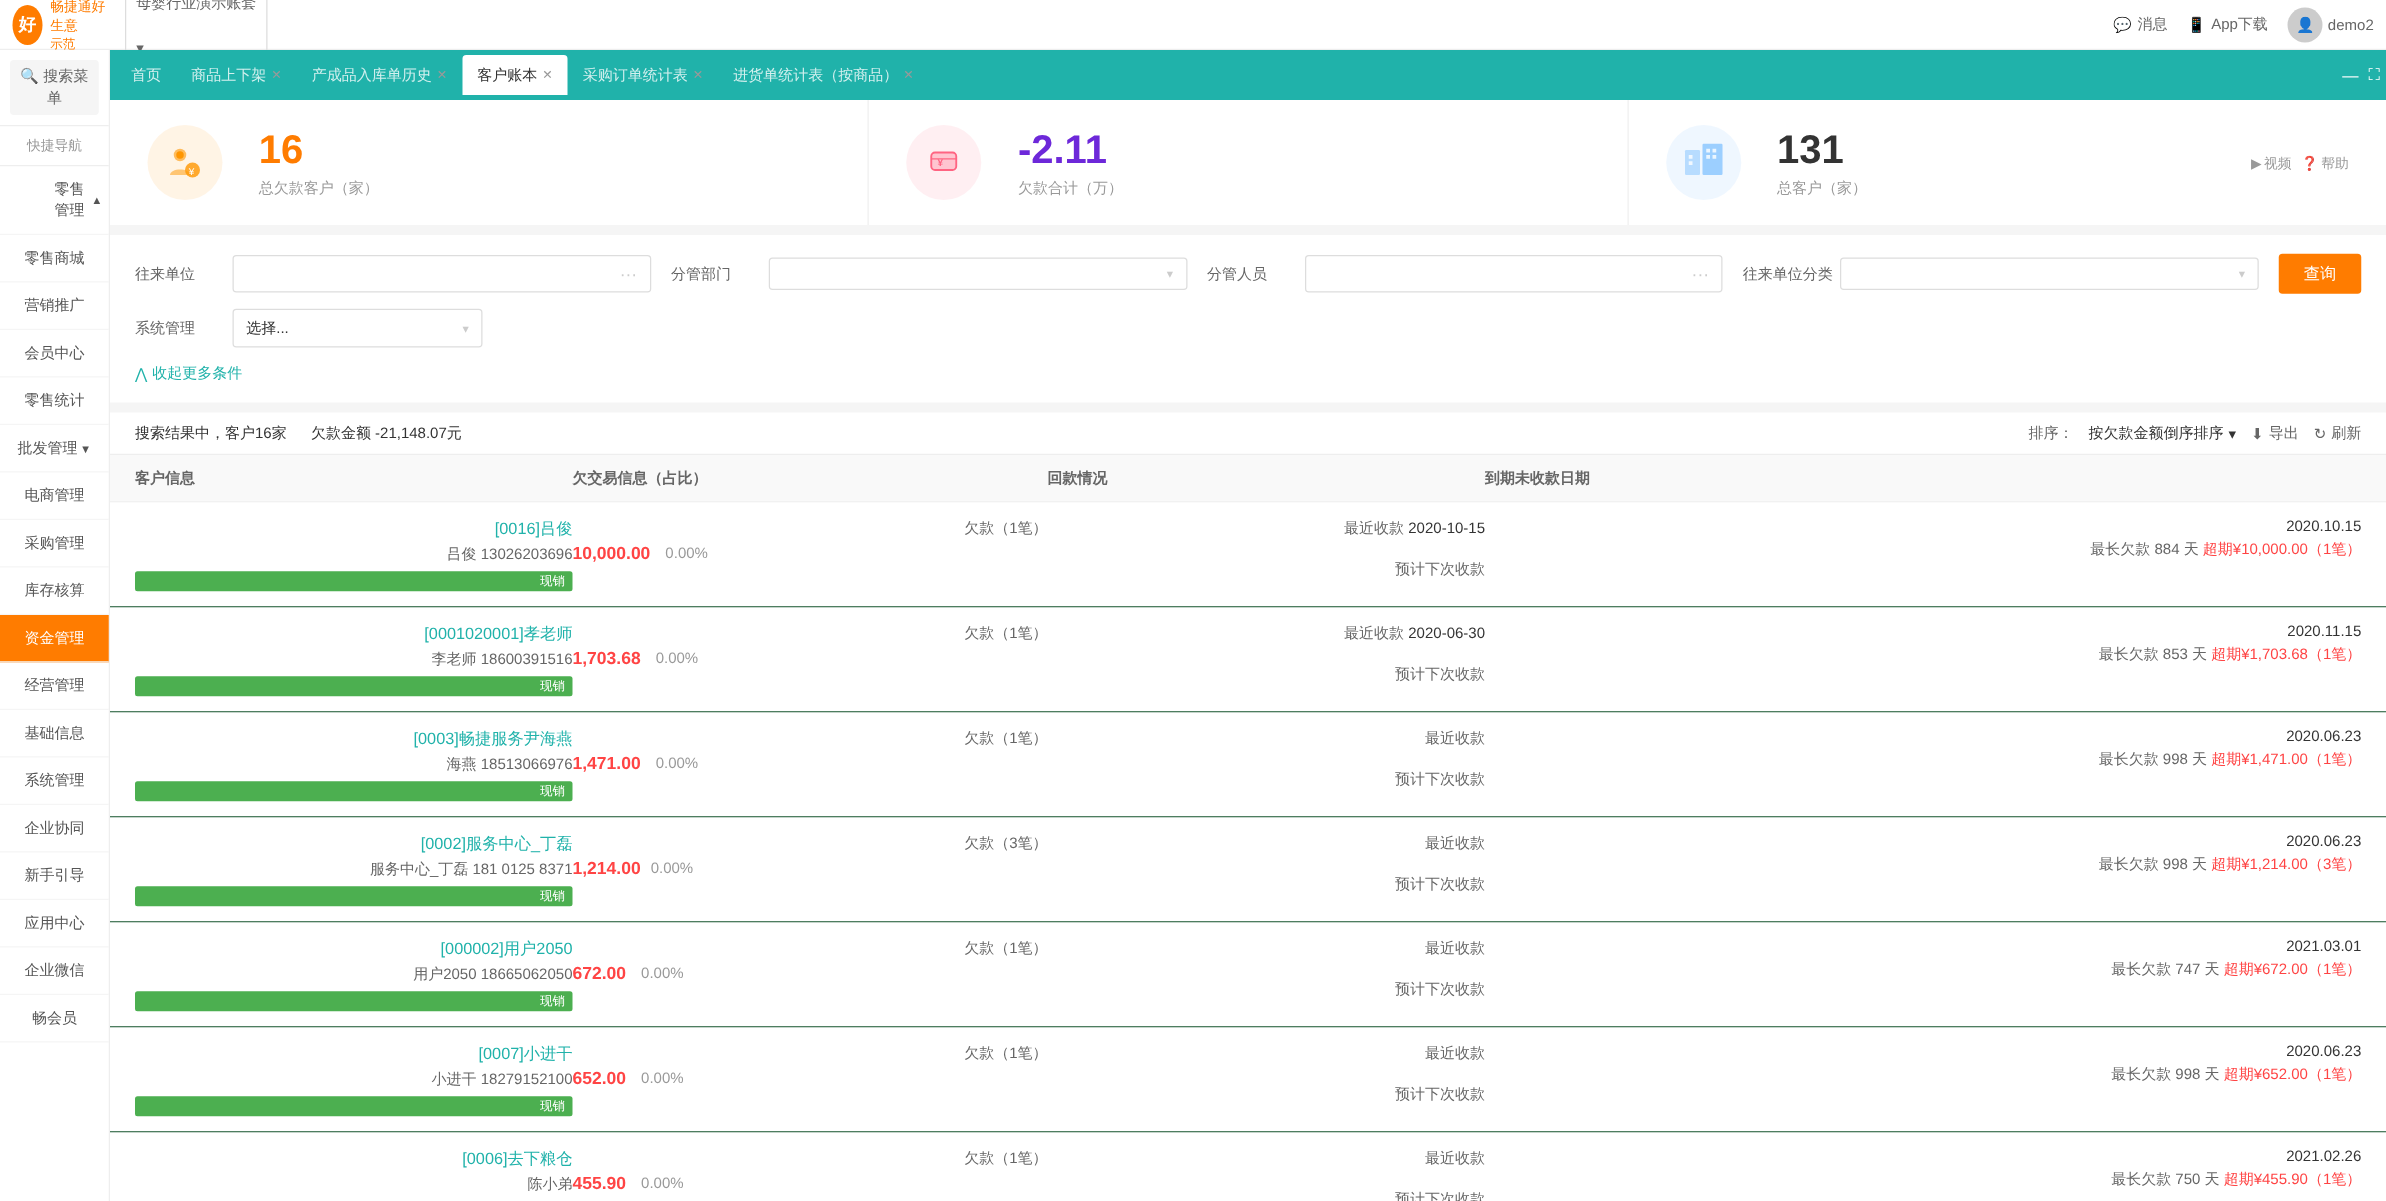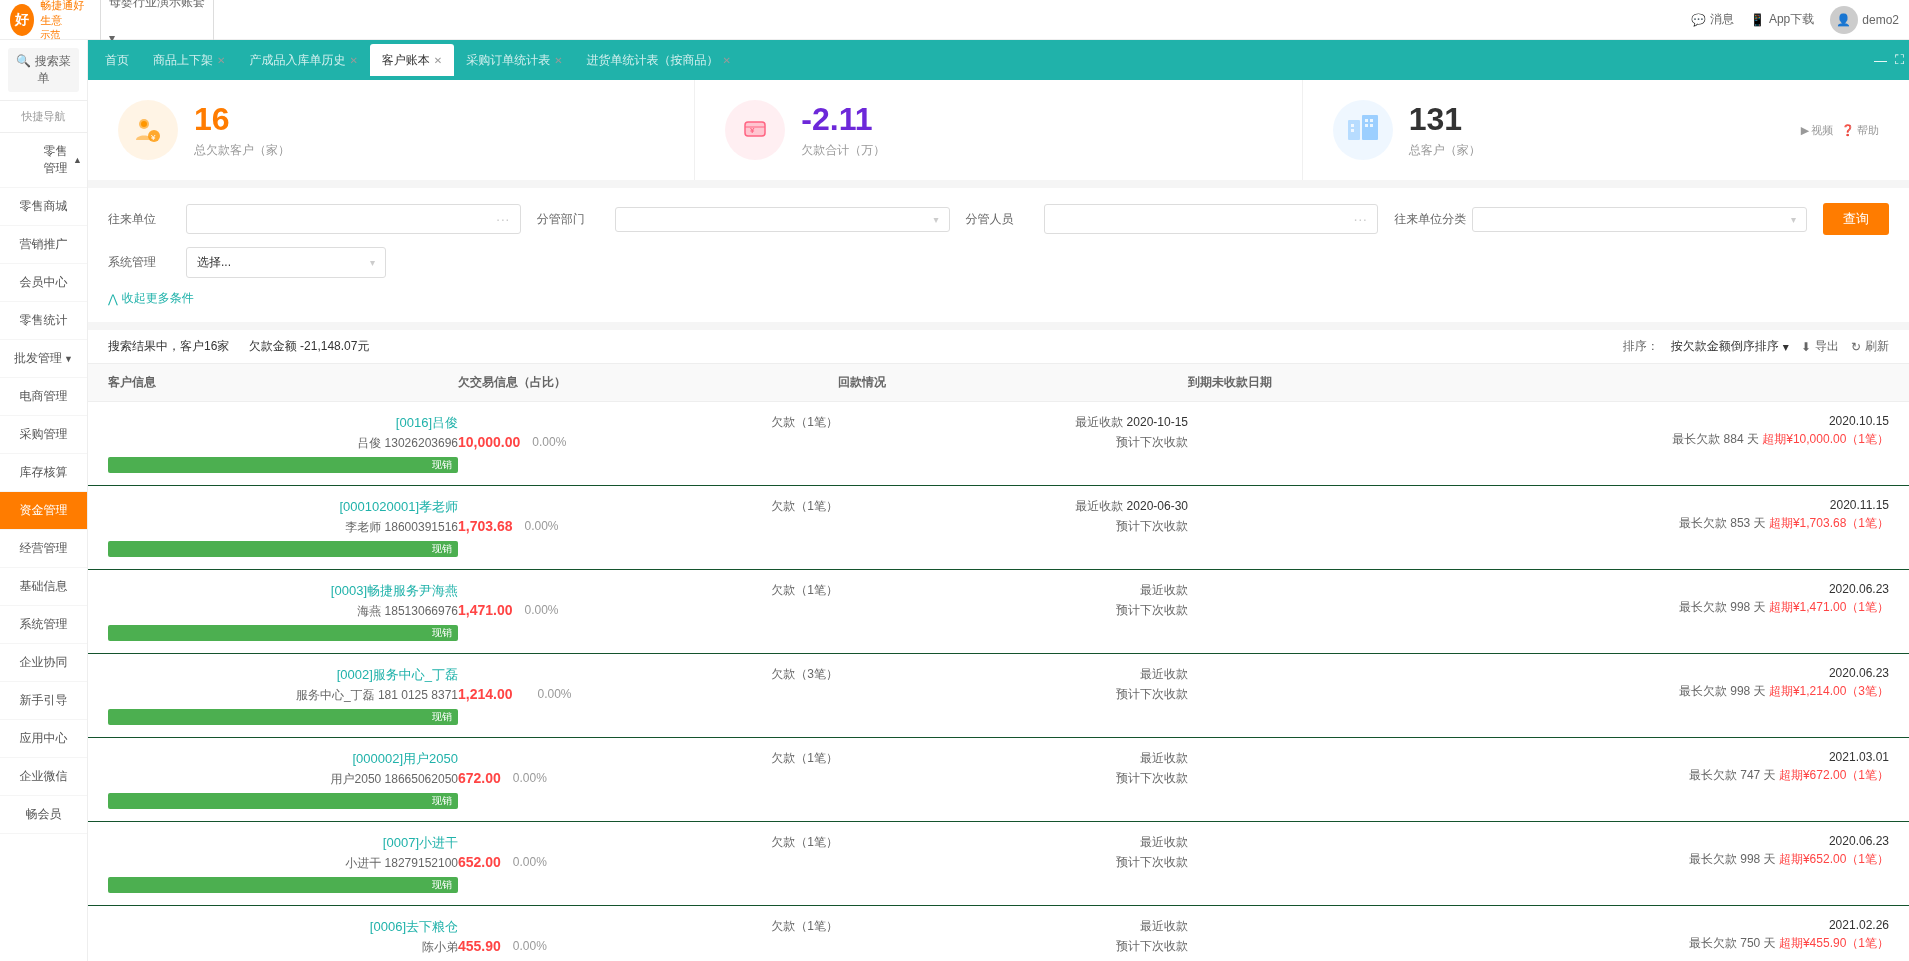"16" .stat-body { margin-left: none -> 13px }
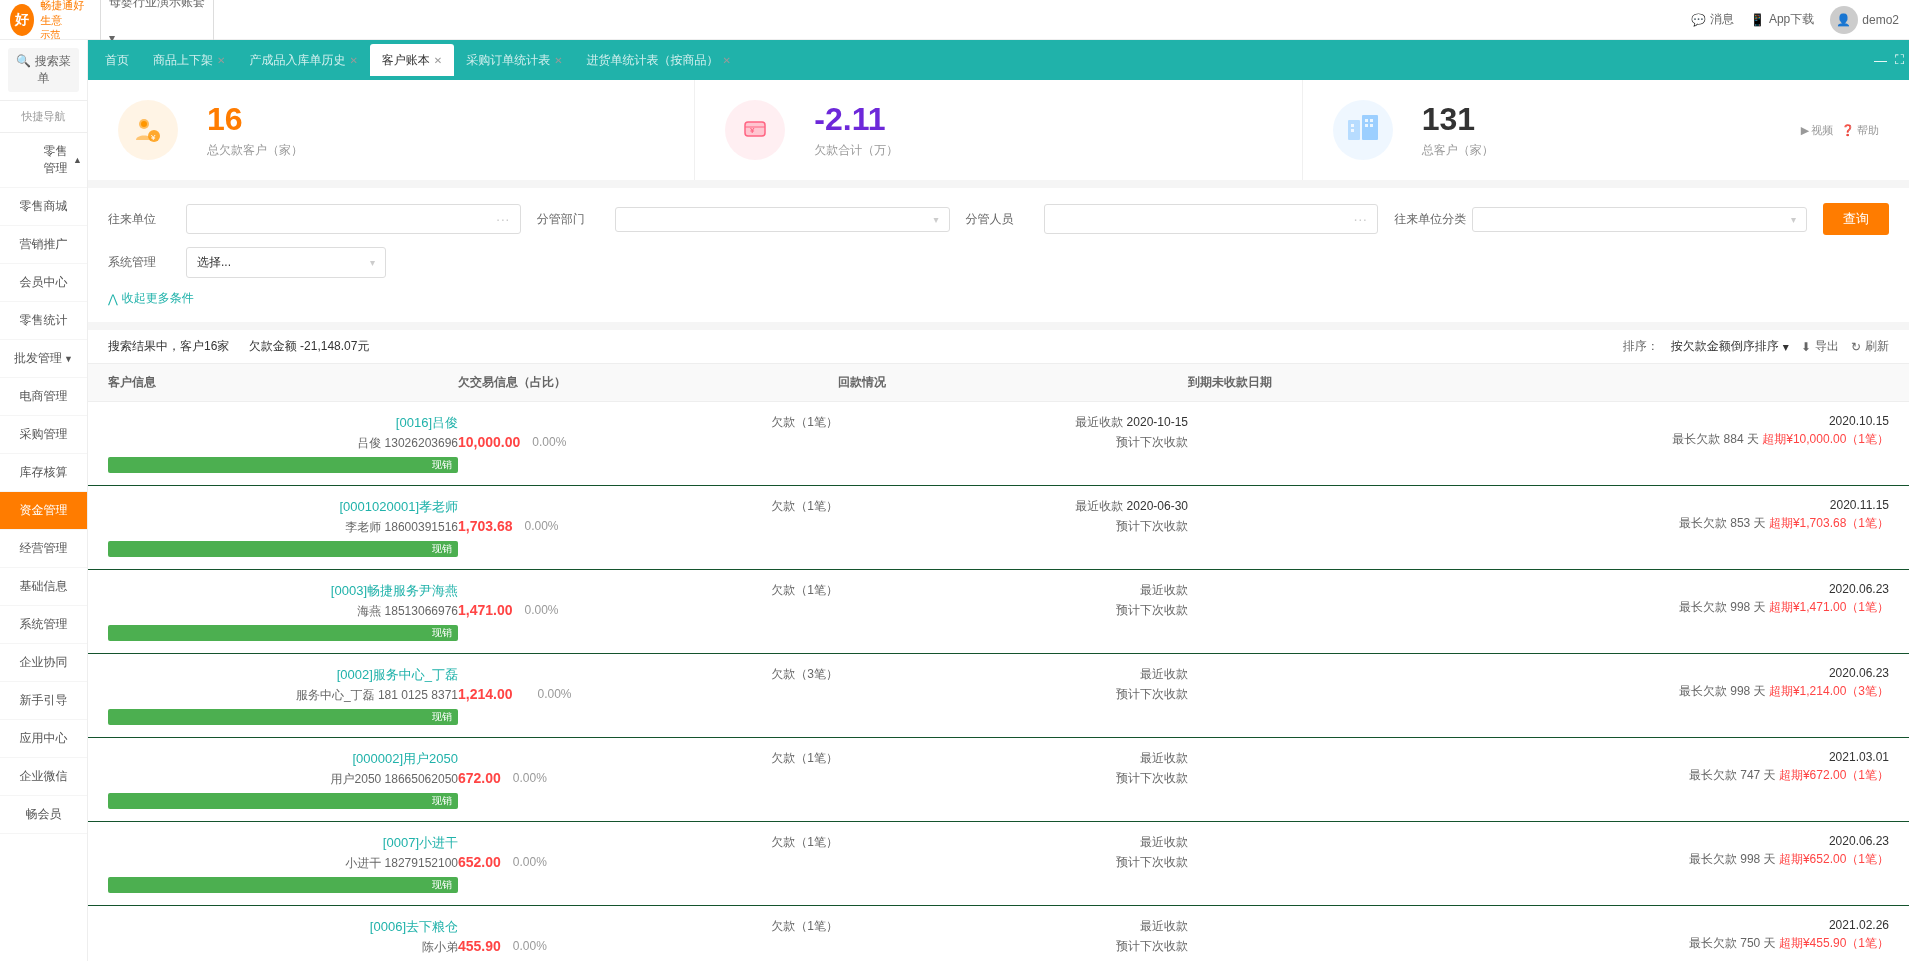"最近收款 2020-10-15" .recovery-info { gap: 3px -> 16px }
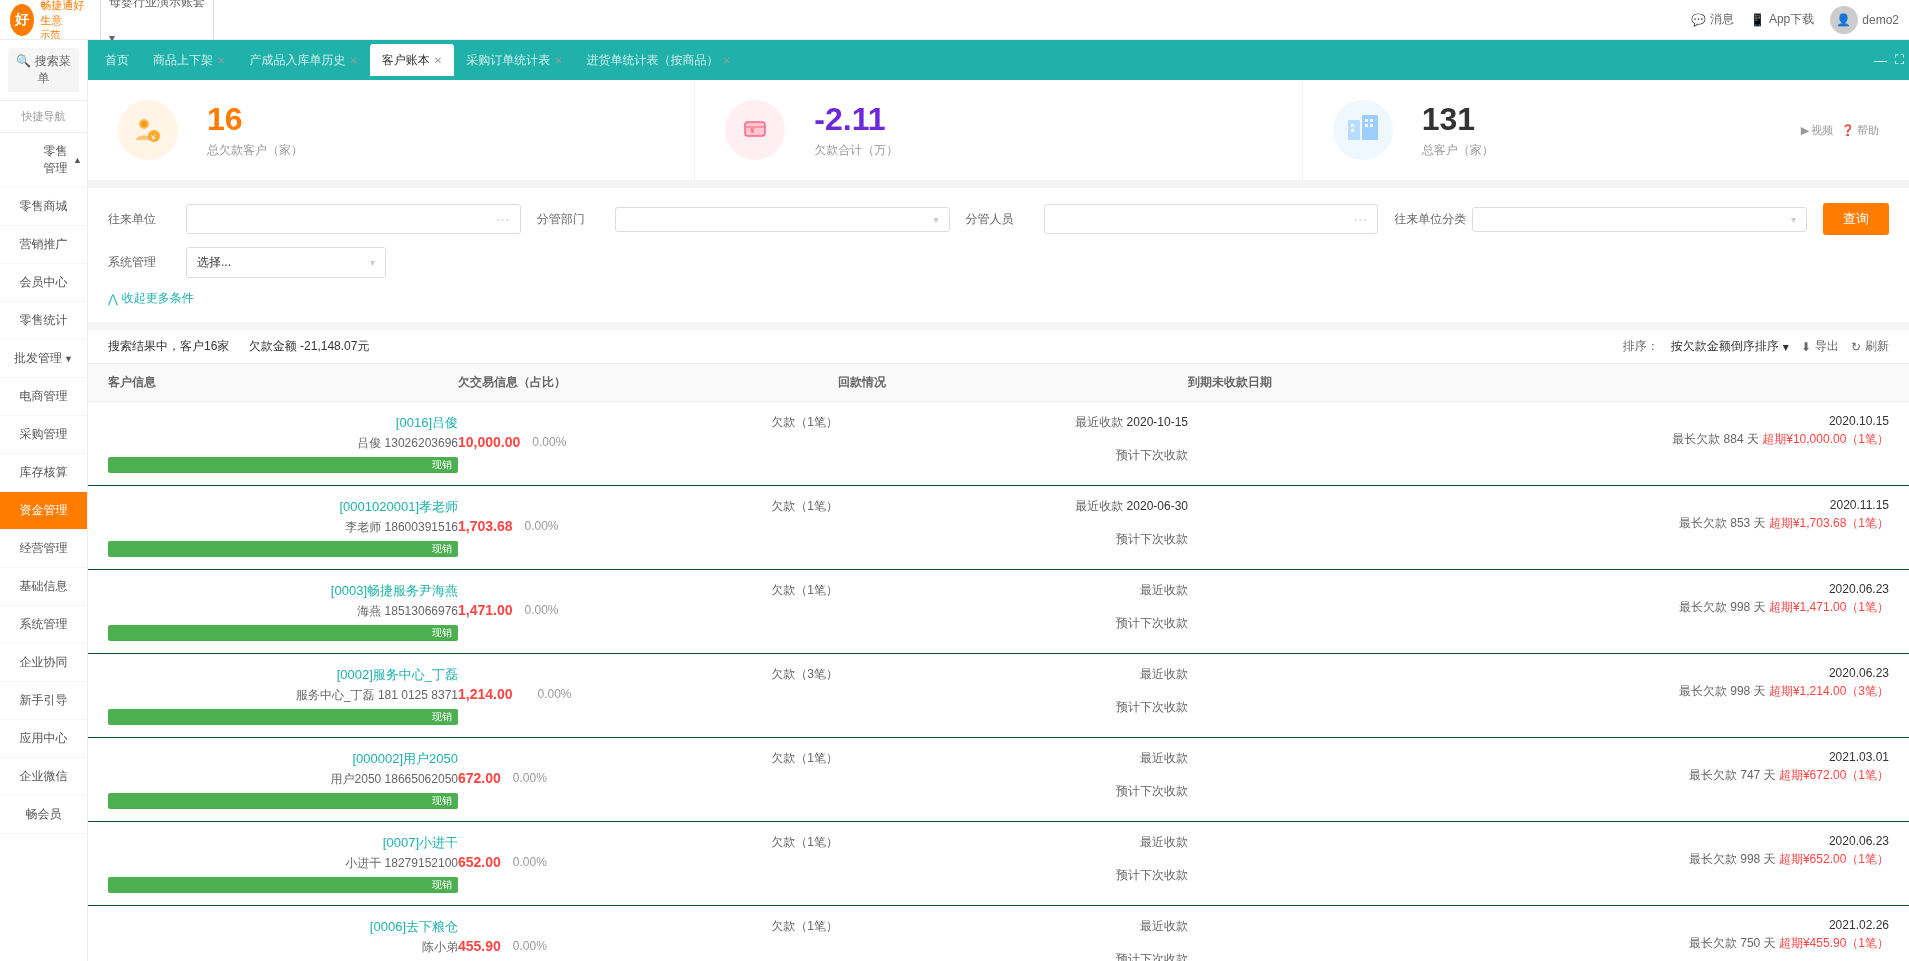"1,214.00" div { gap: 25px -> 8px }
